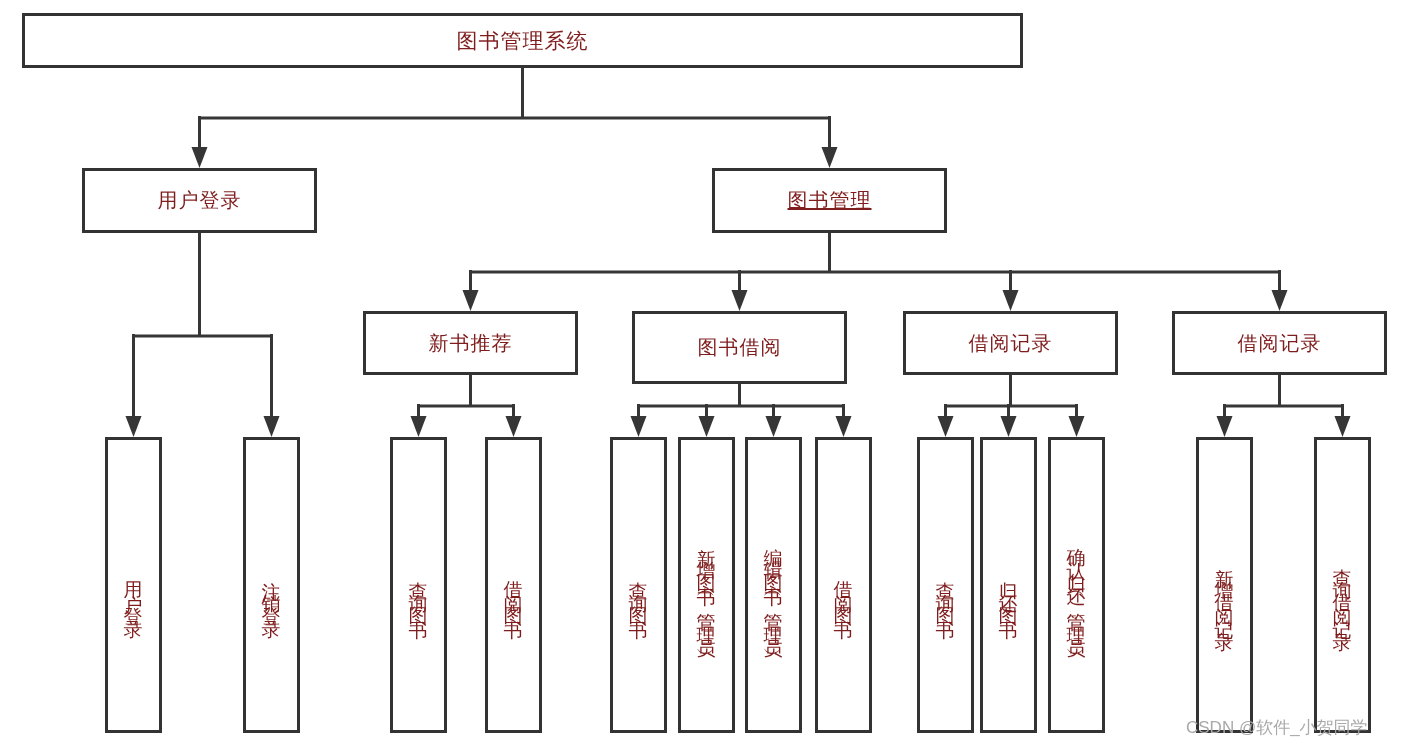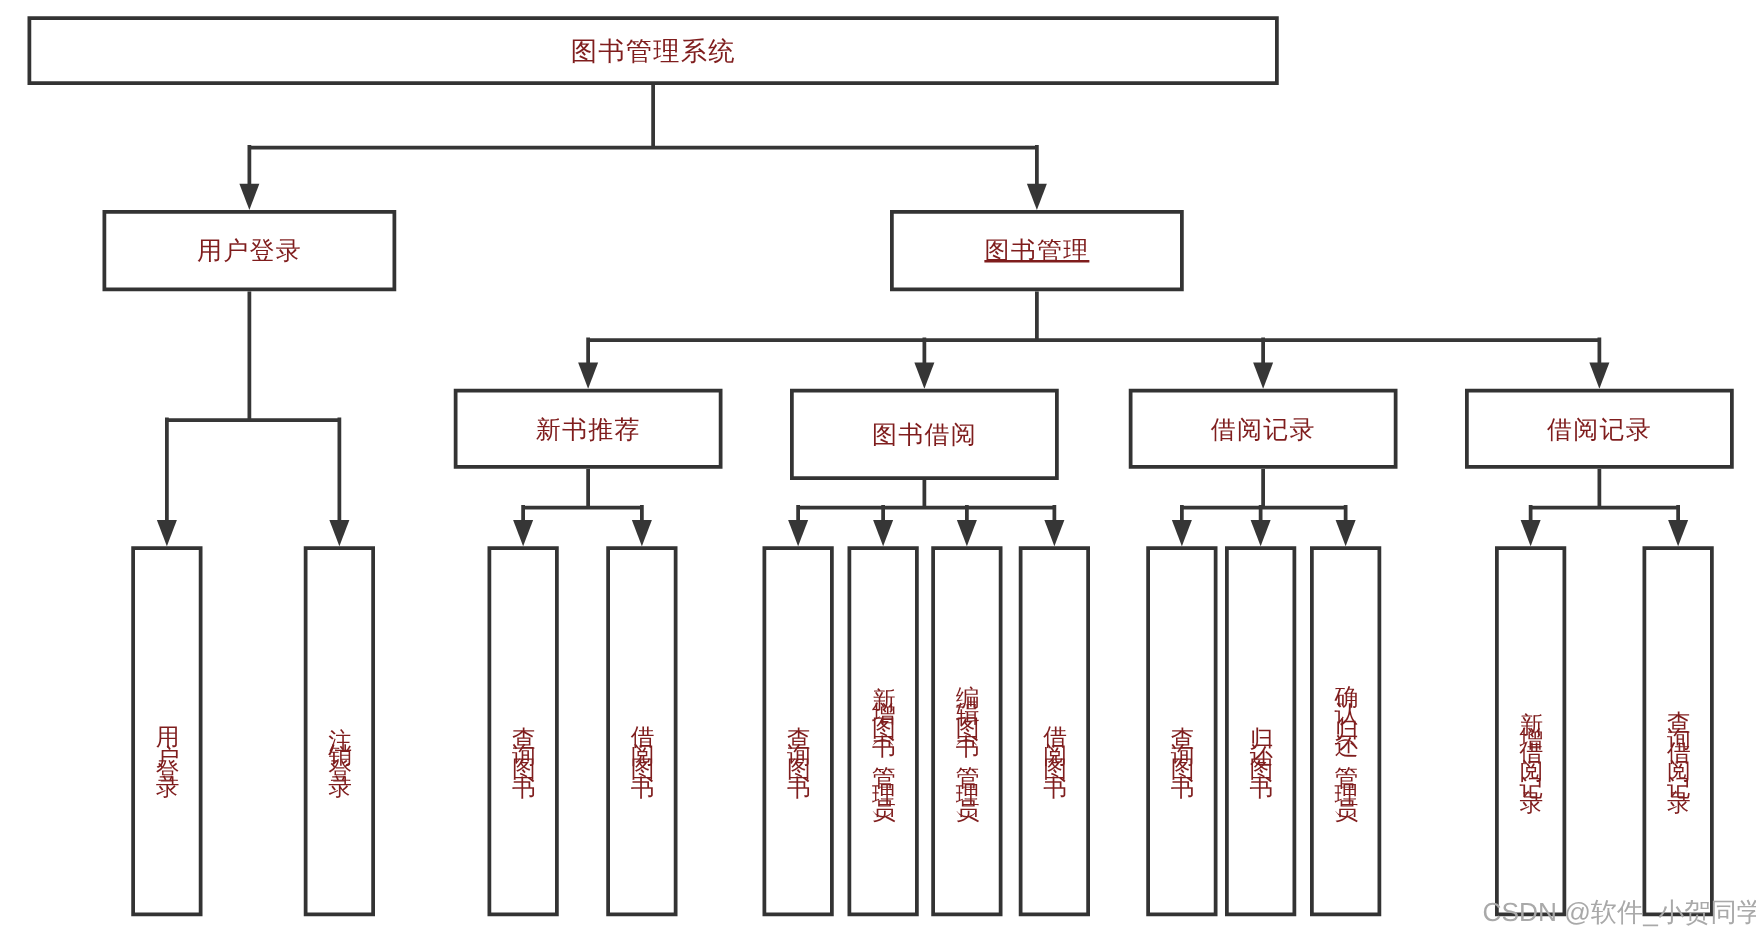"CSDN @软件_小贺同学" .watermark { font-size: 21px -> 17px }
